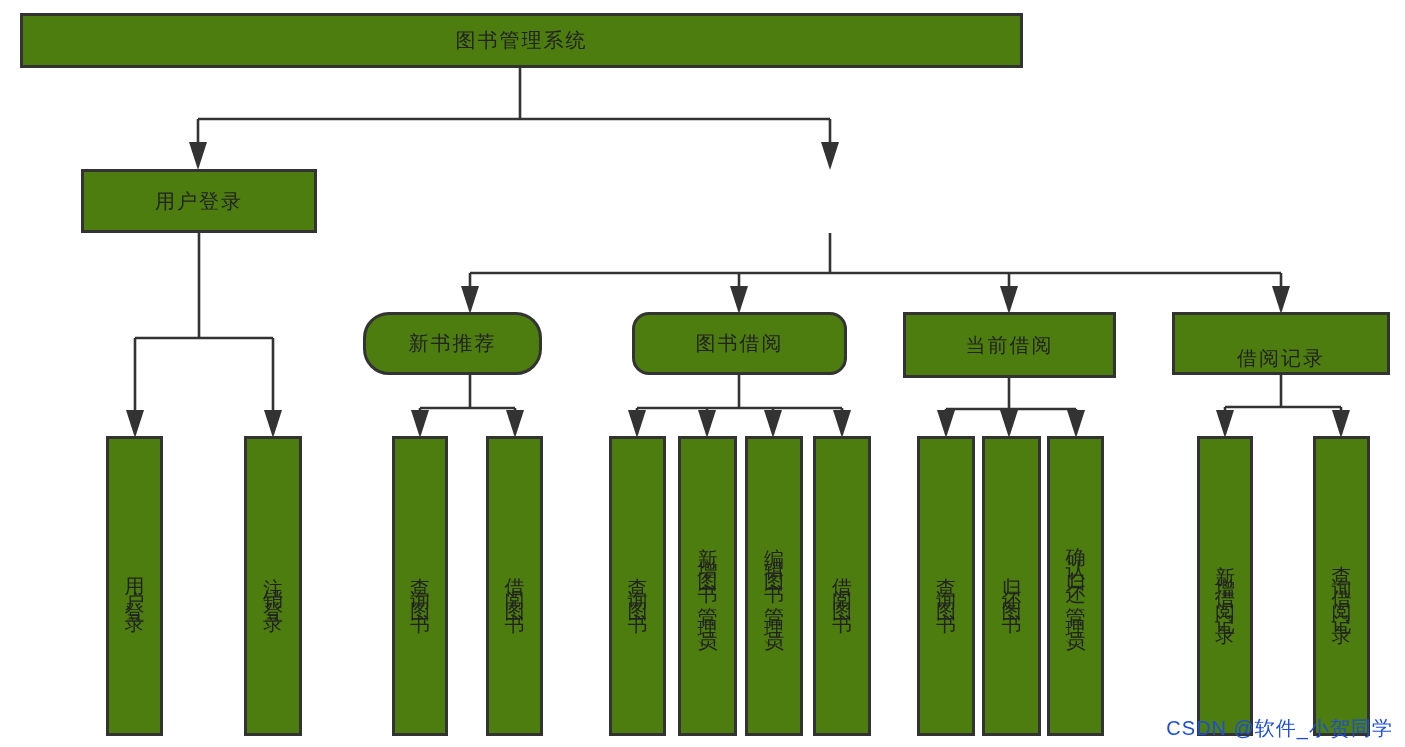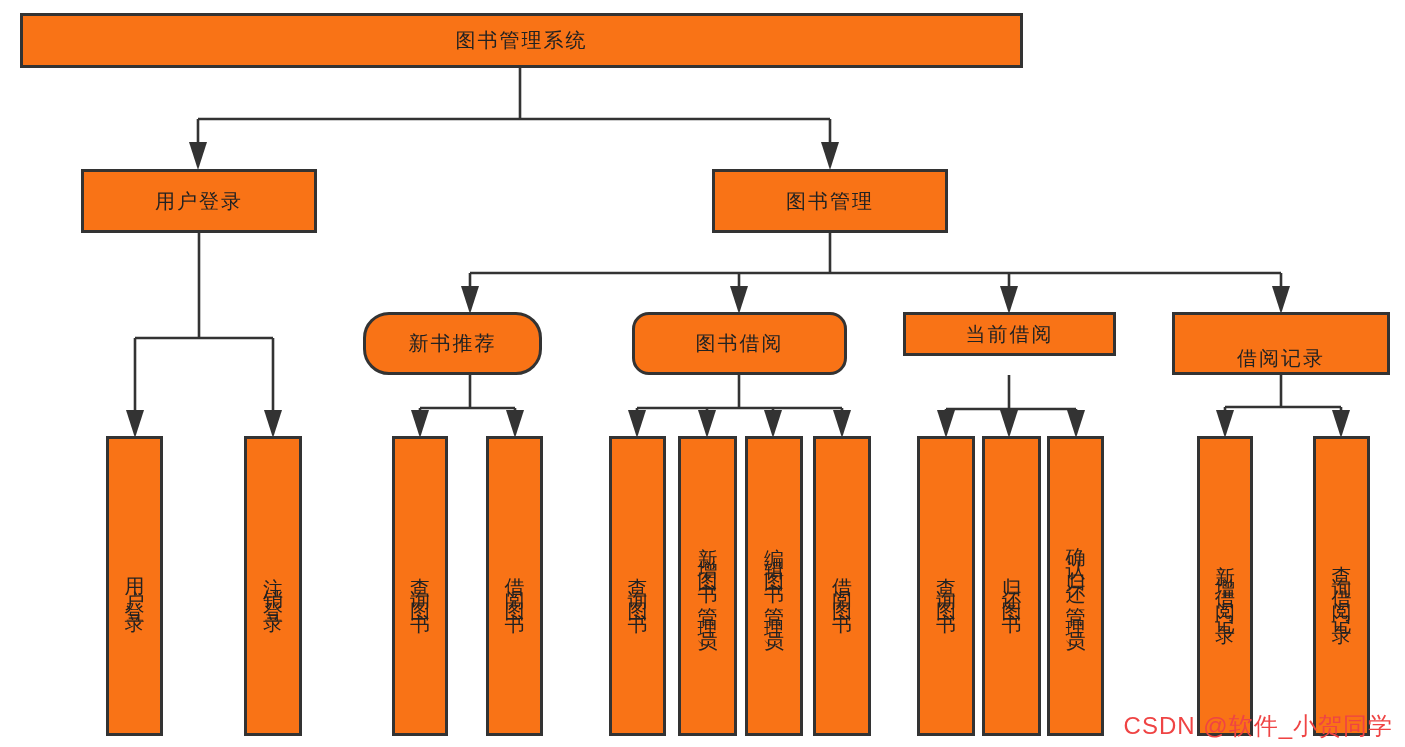"图书管理系统" .node { background: #f97316 -> #4d7c0f }
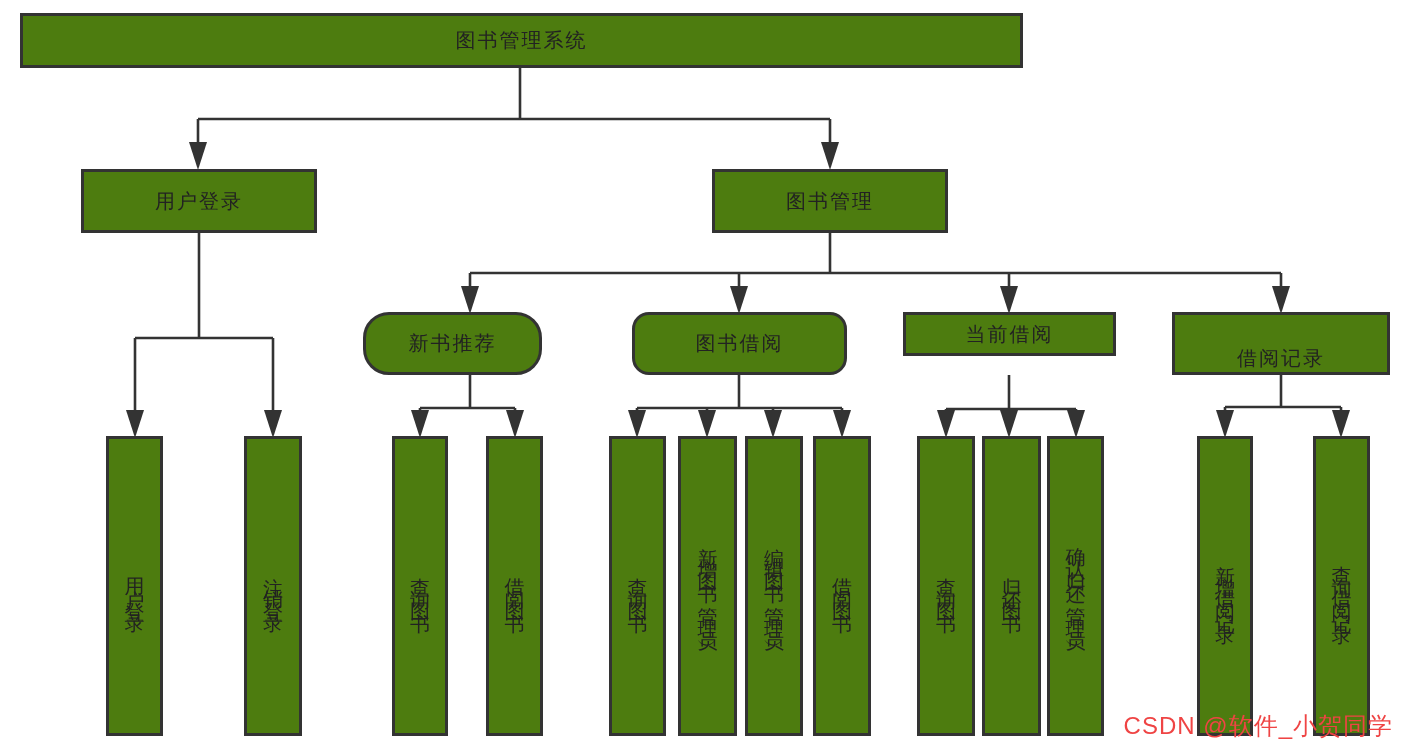"图书管理" div.node { html: <div> <span>图书管理</span> </div> -> none }
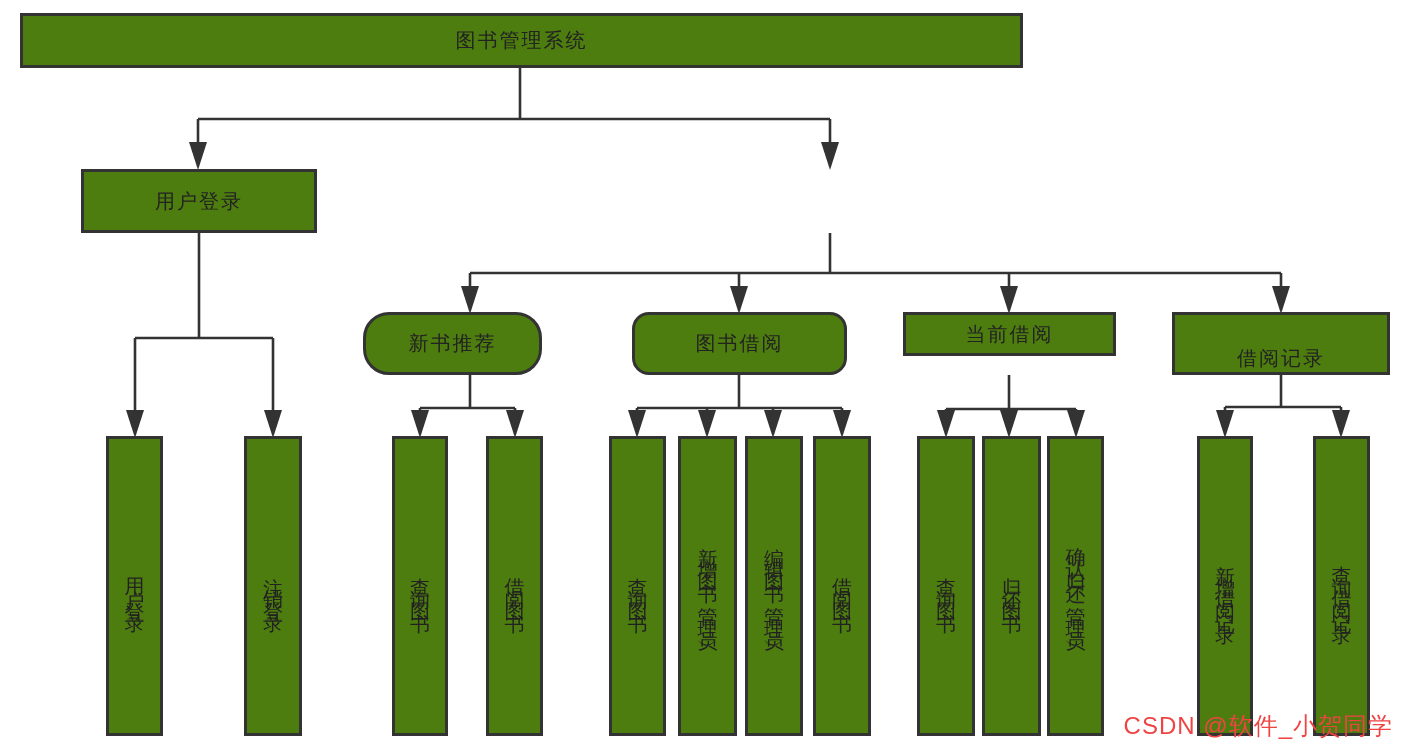"当前借阅" div.node { height: 44px -> 66px }
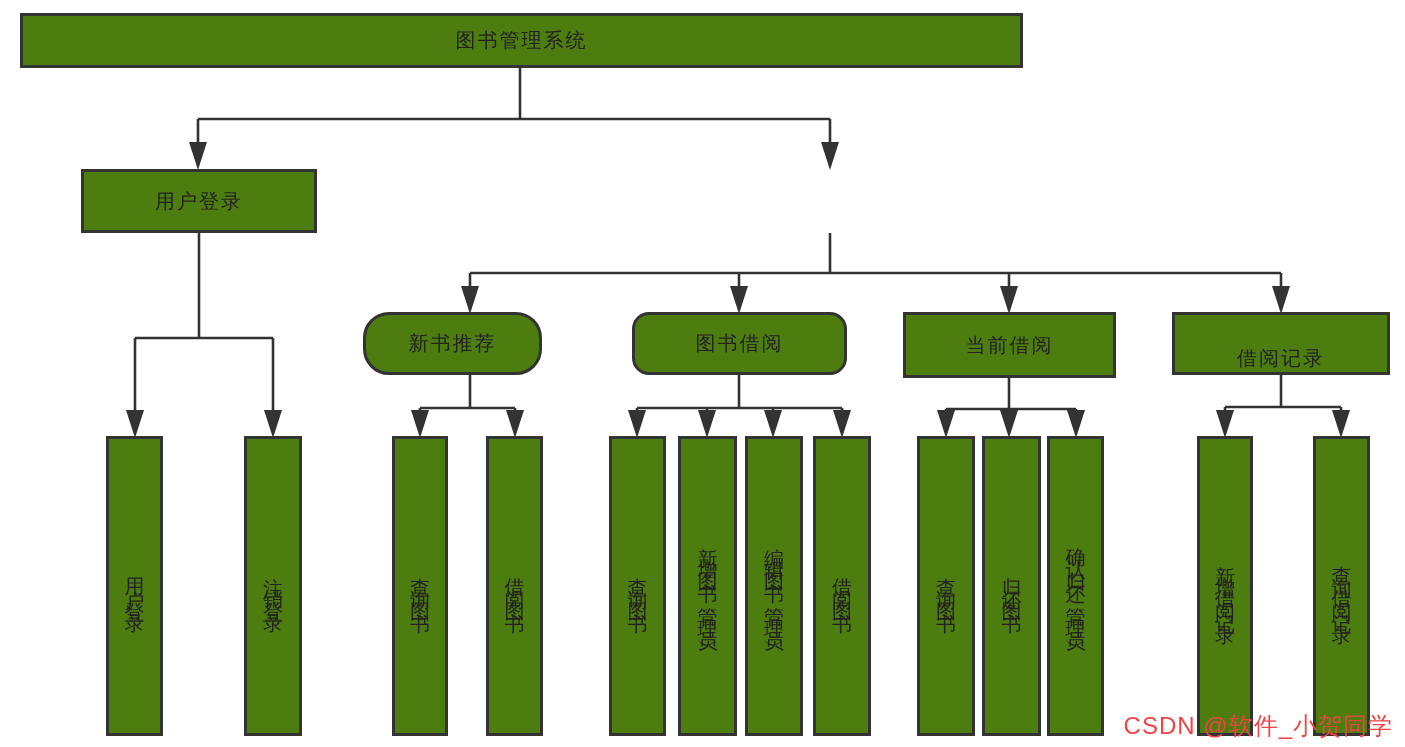"CSDN @软件_小贺同学" .watermark { color: #ef4444 -> #1d4ed8; font-size: 24px -> 20px }
